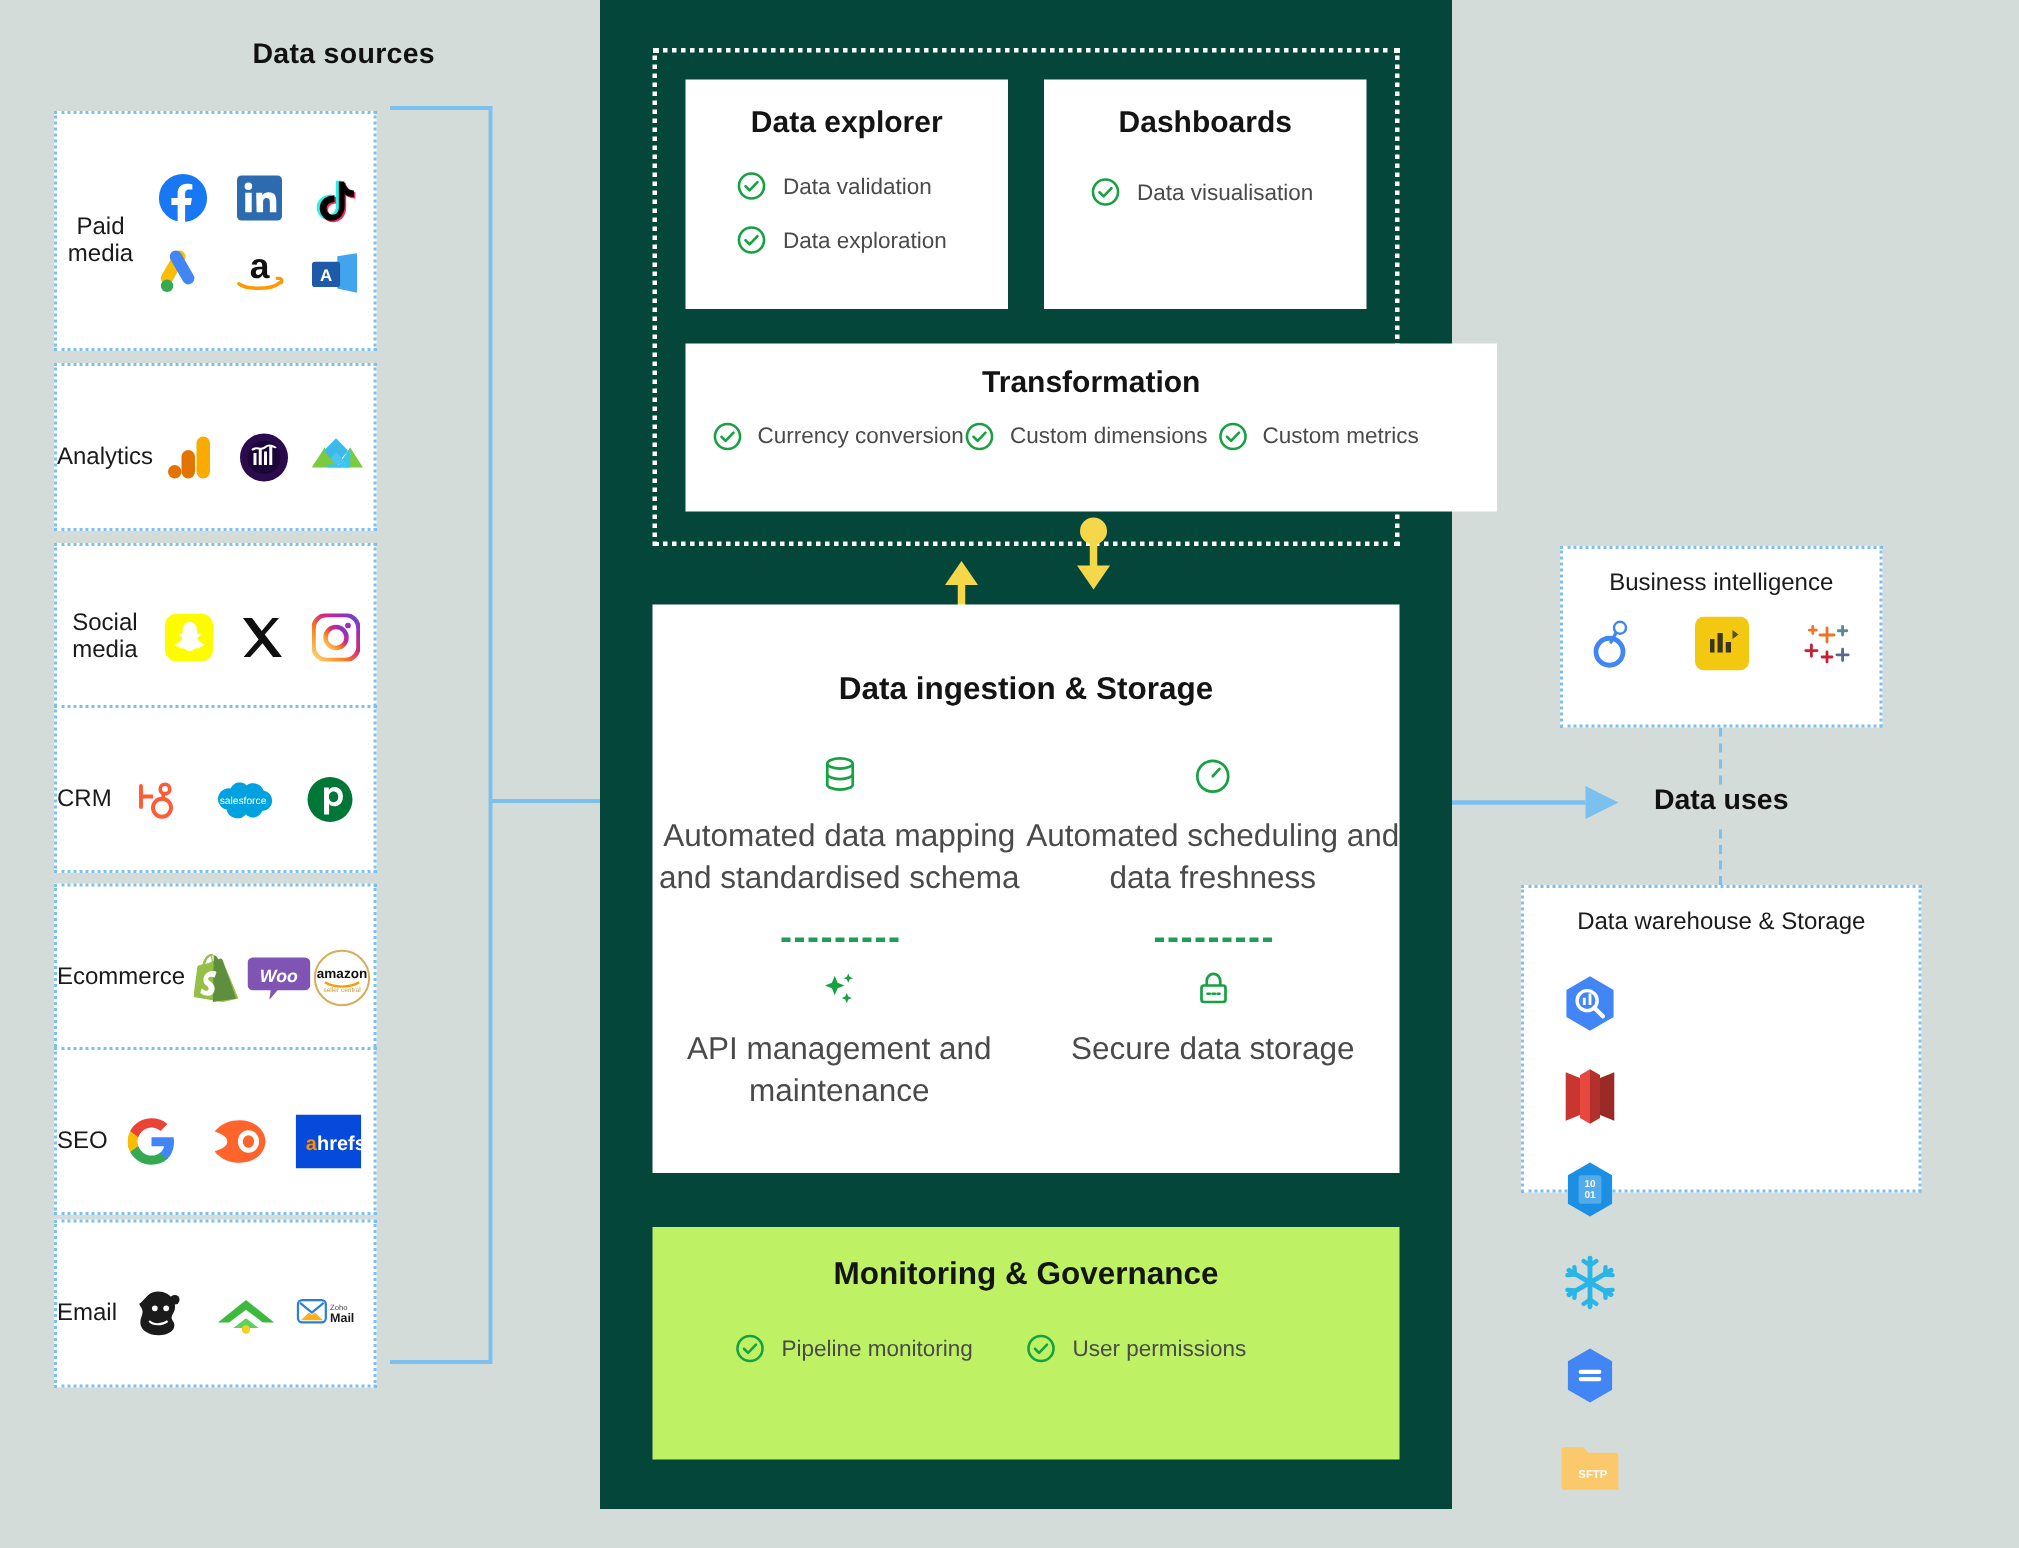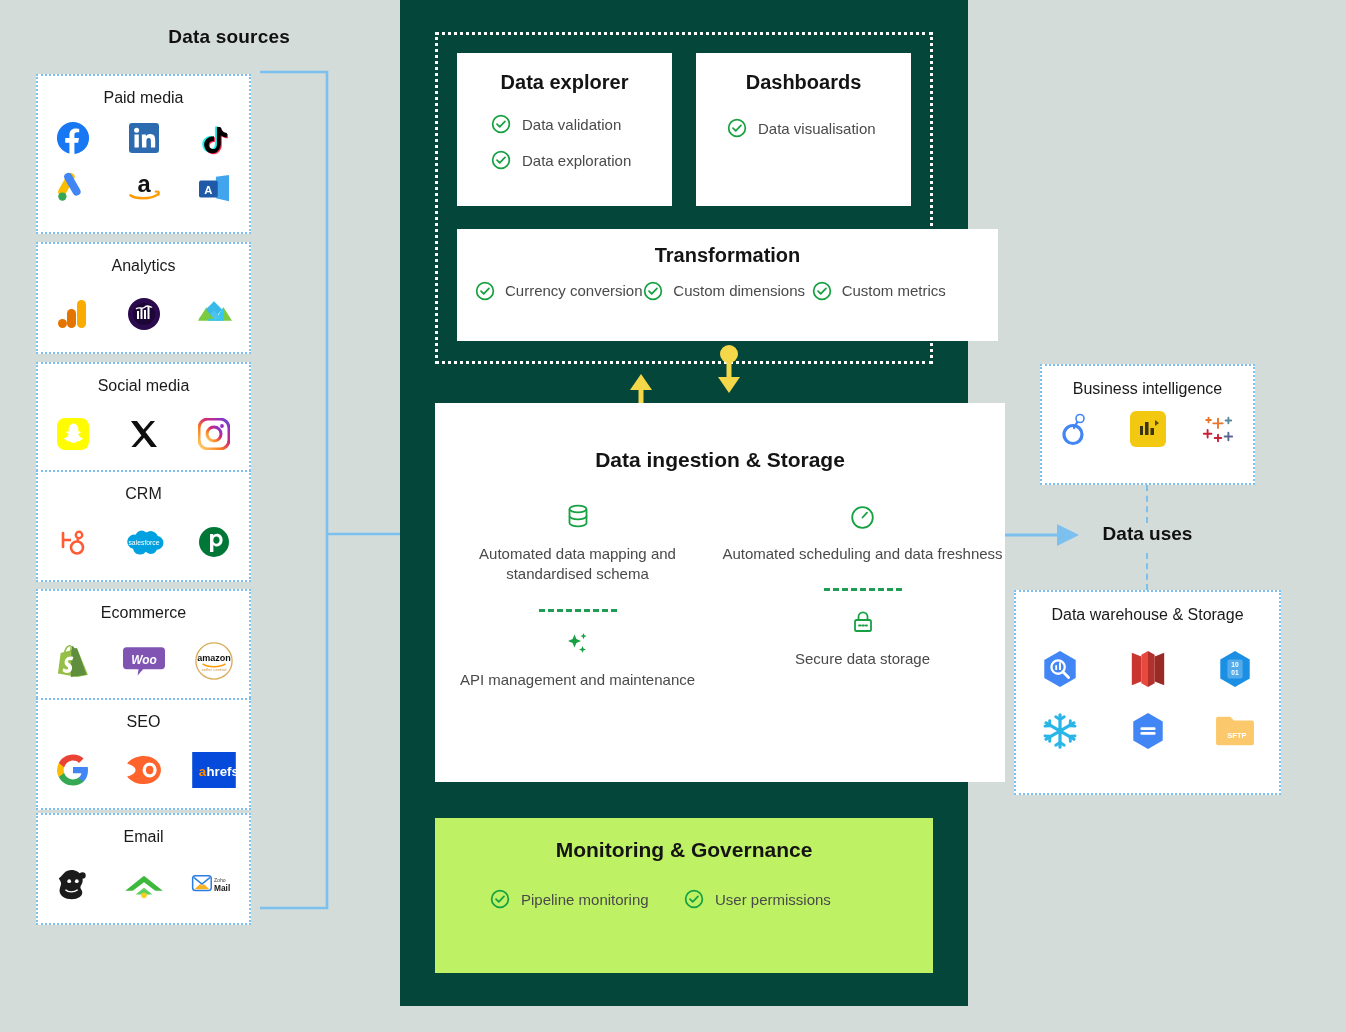"Paid media" .src-card { flex-direction: column -> row }
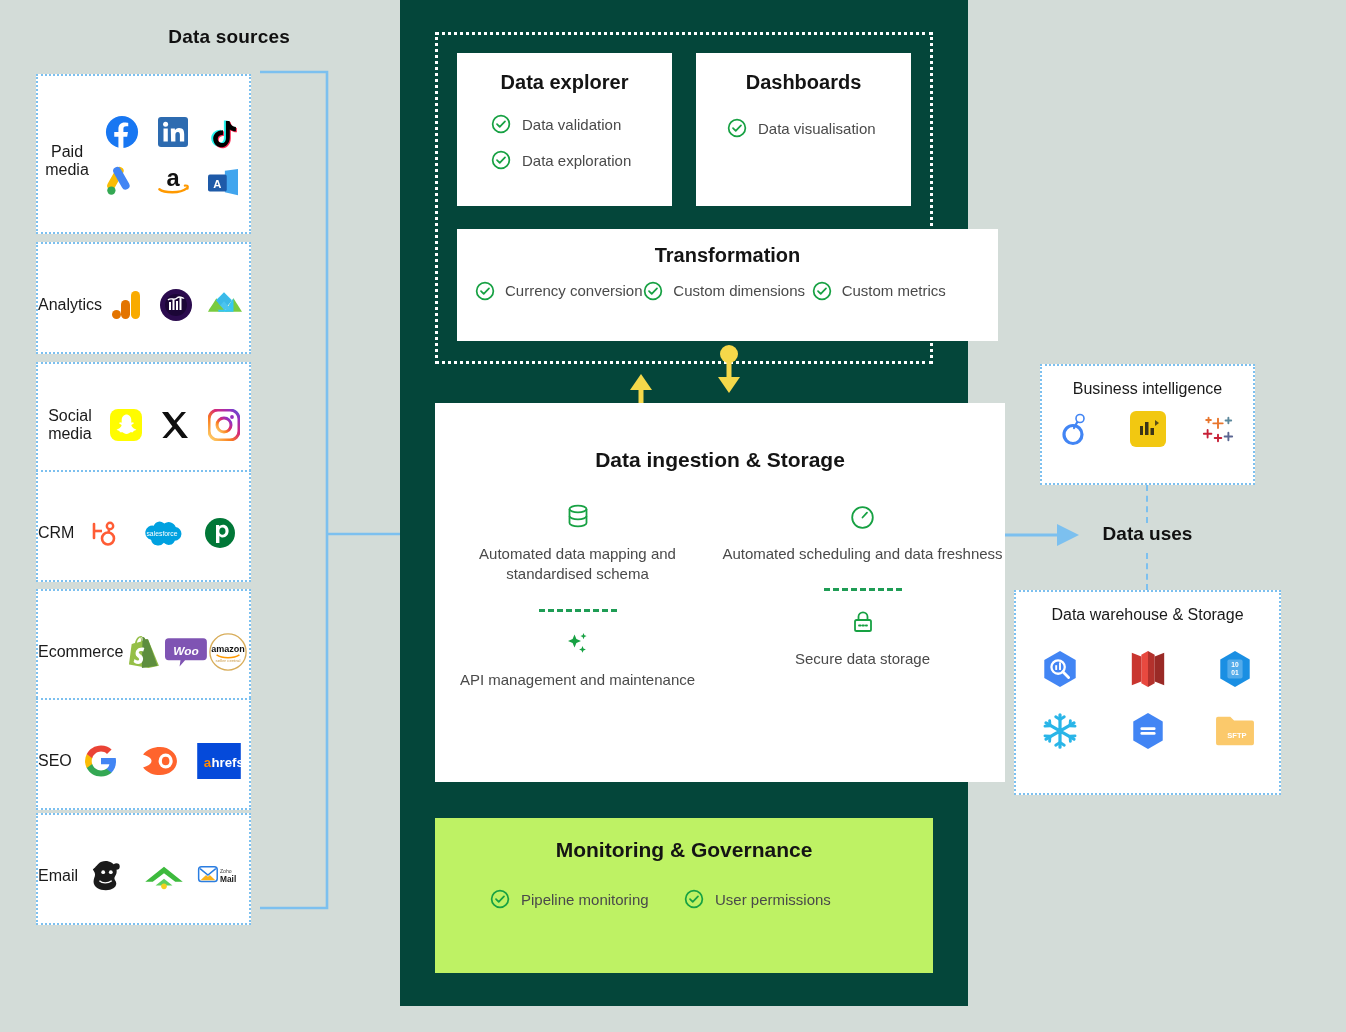"Data ingestion & Storage" #ingestion { width: 570px -> 498px }
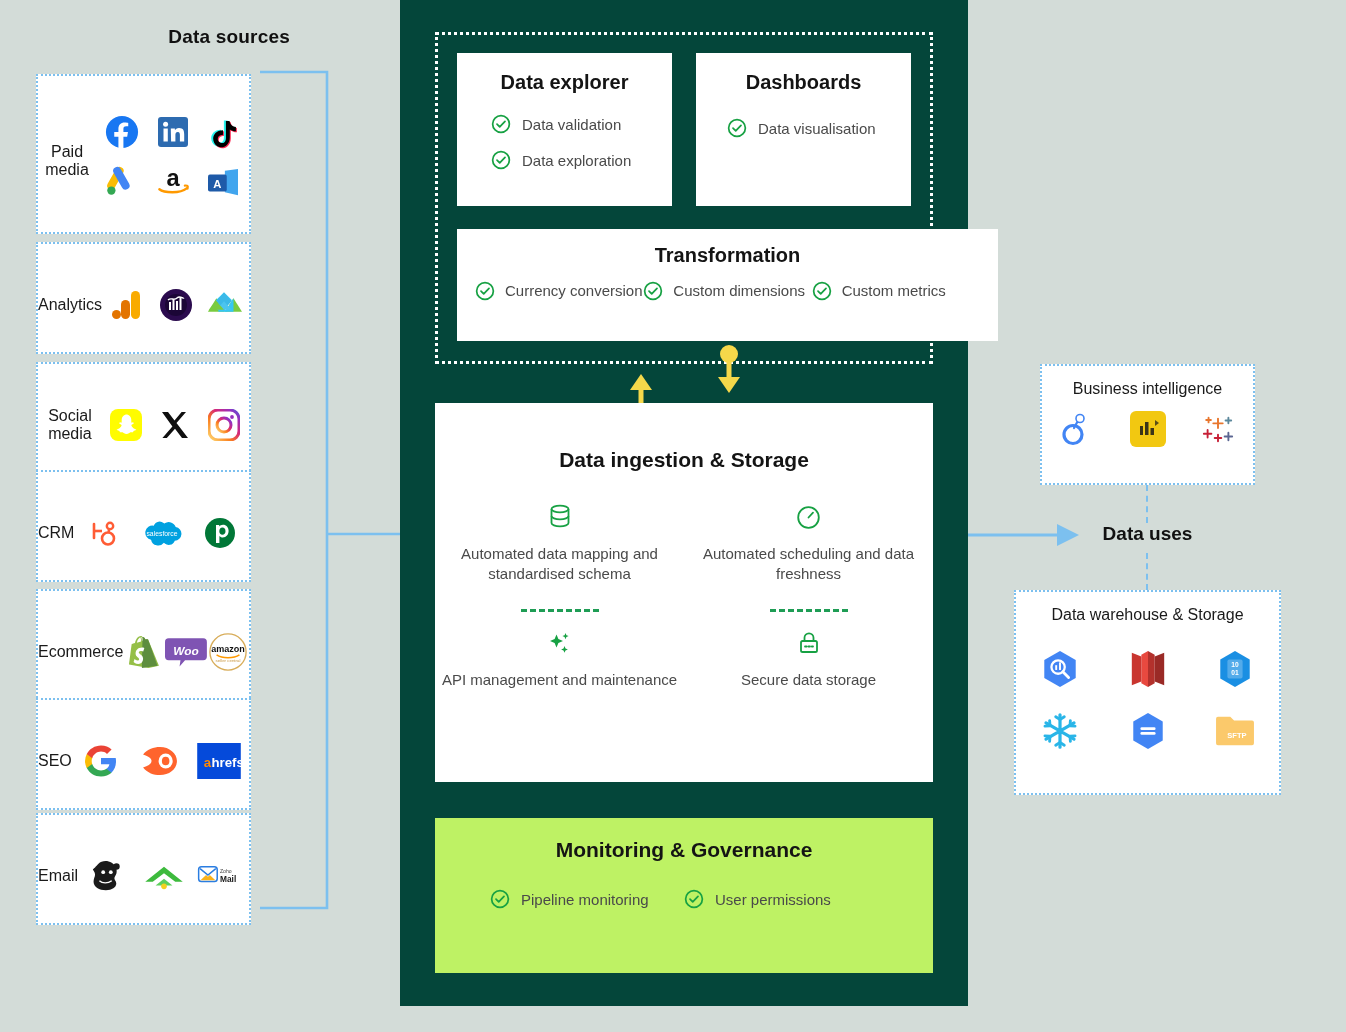"Automated data mapping and standardised" .ing-text { font-size: 15px -> 21px }
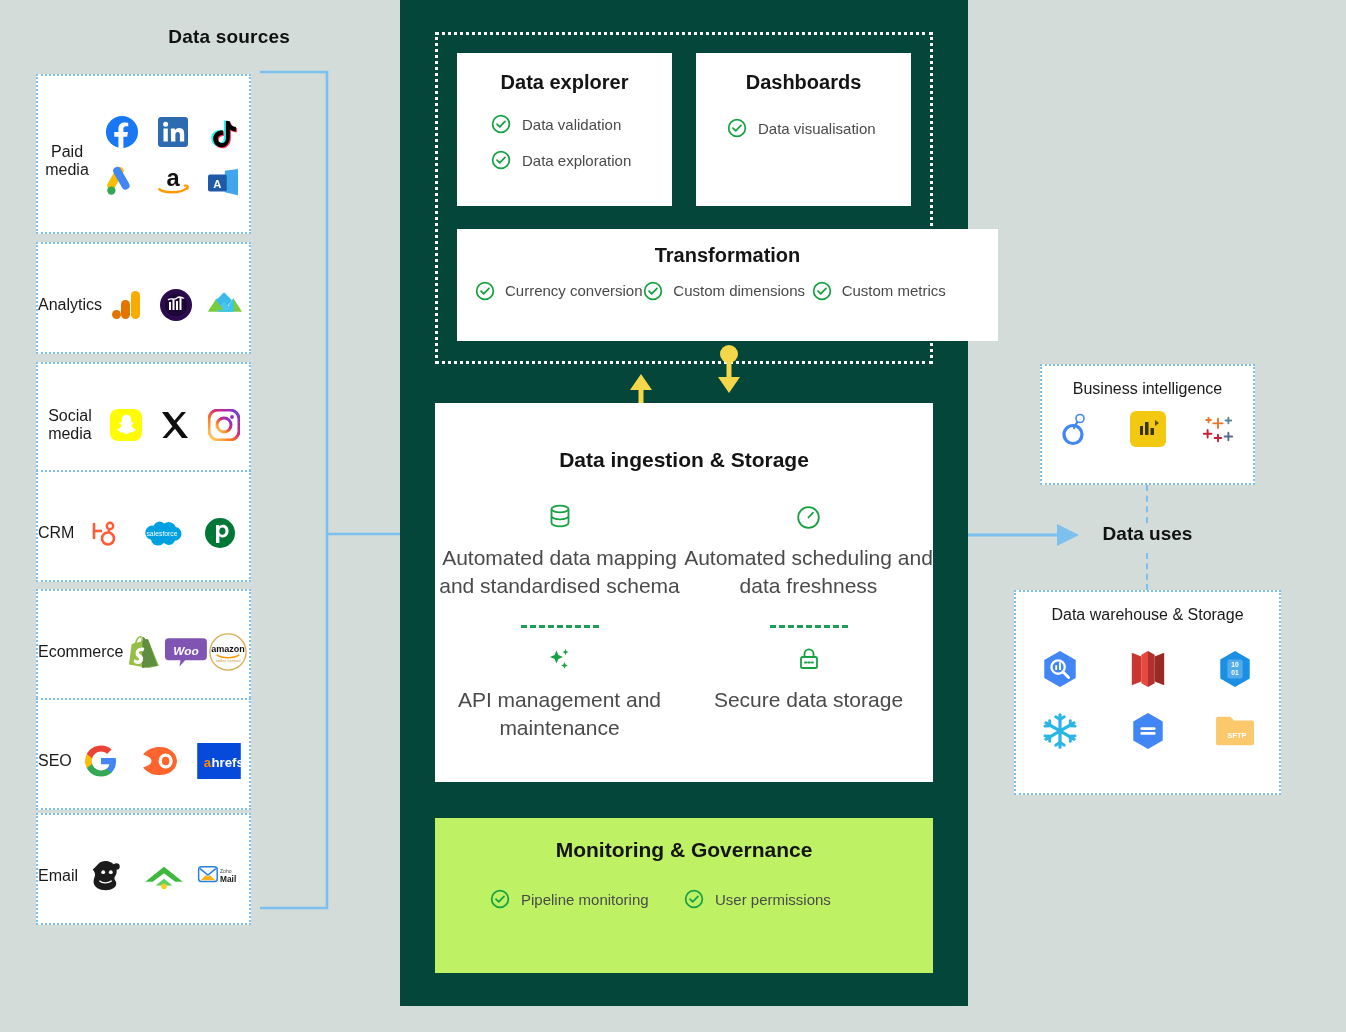"SFTP" #dw-grid { flex-direction: none -> column }
